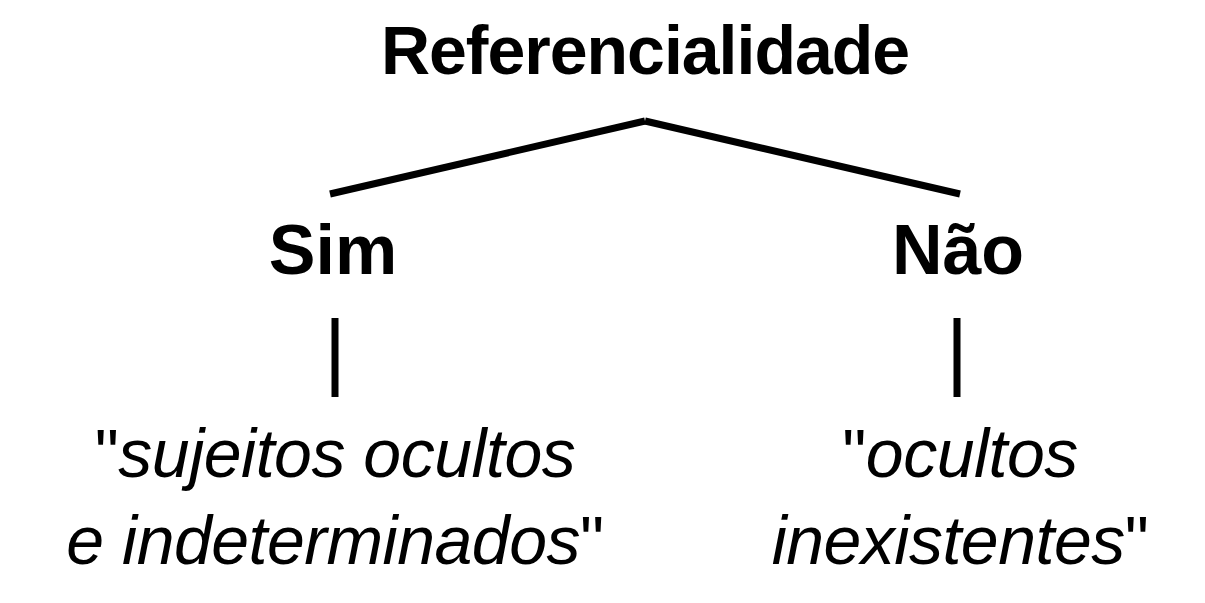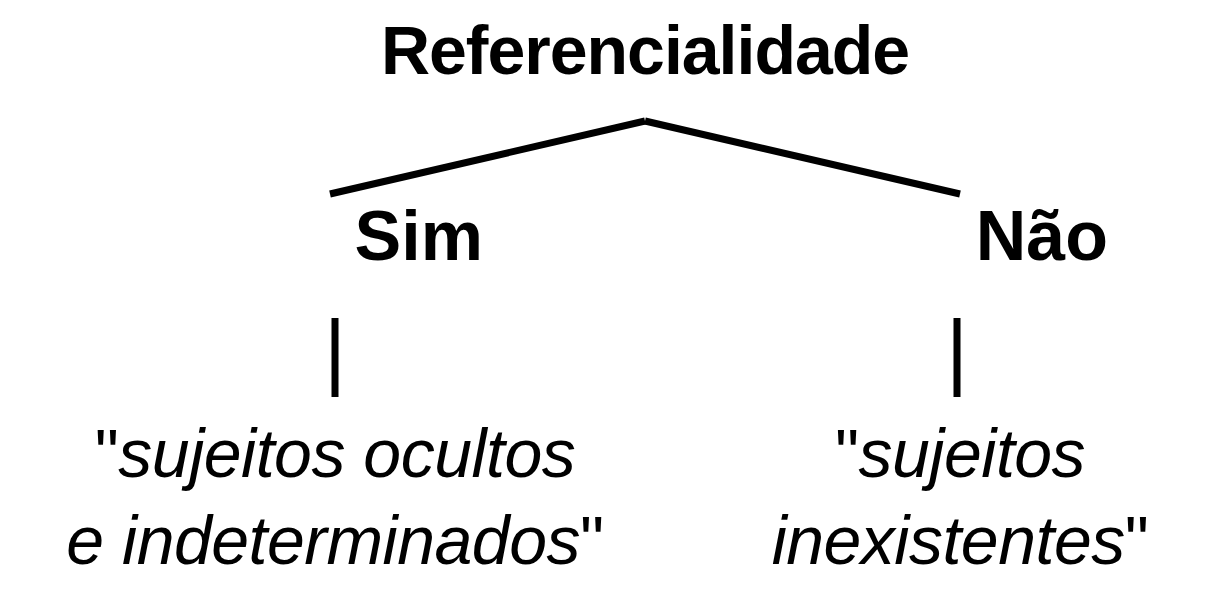"Sim" .branch-label { text-align: right -> center; top: 196px -> 210px }
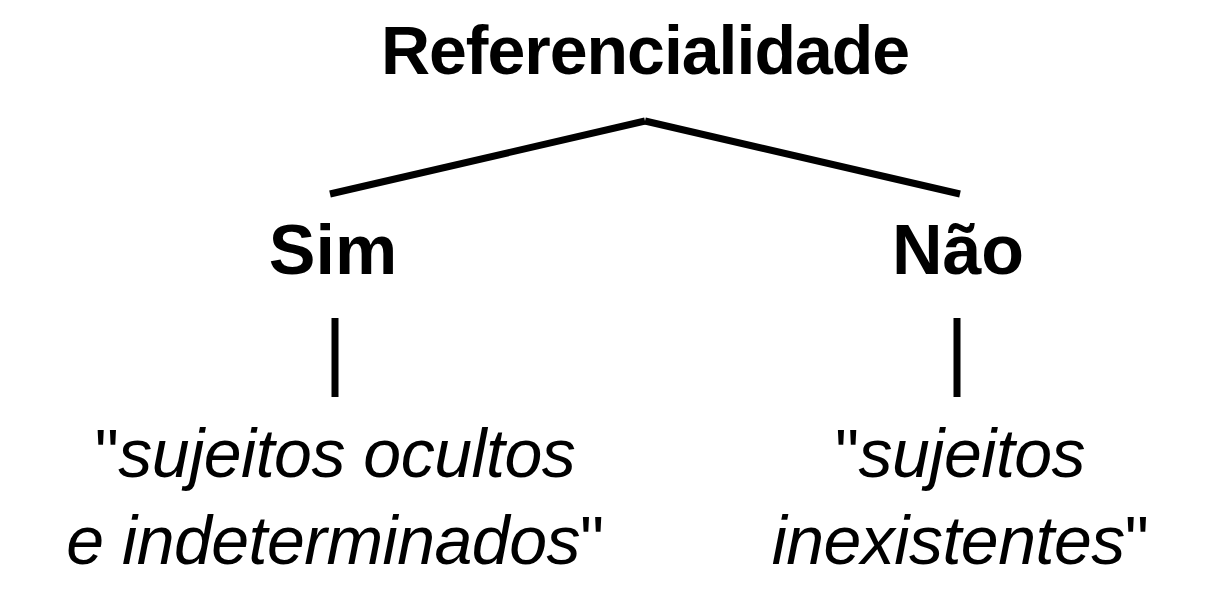"sujeitos" span { text: sujeitos -> ocultos }
